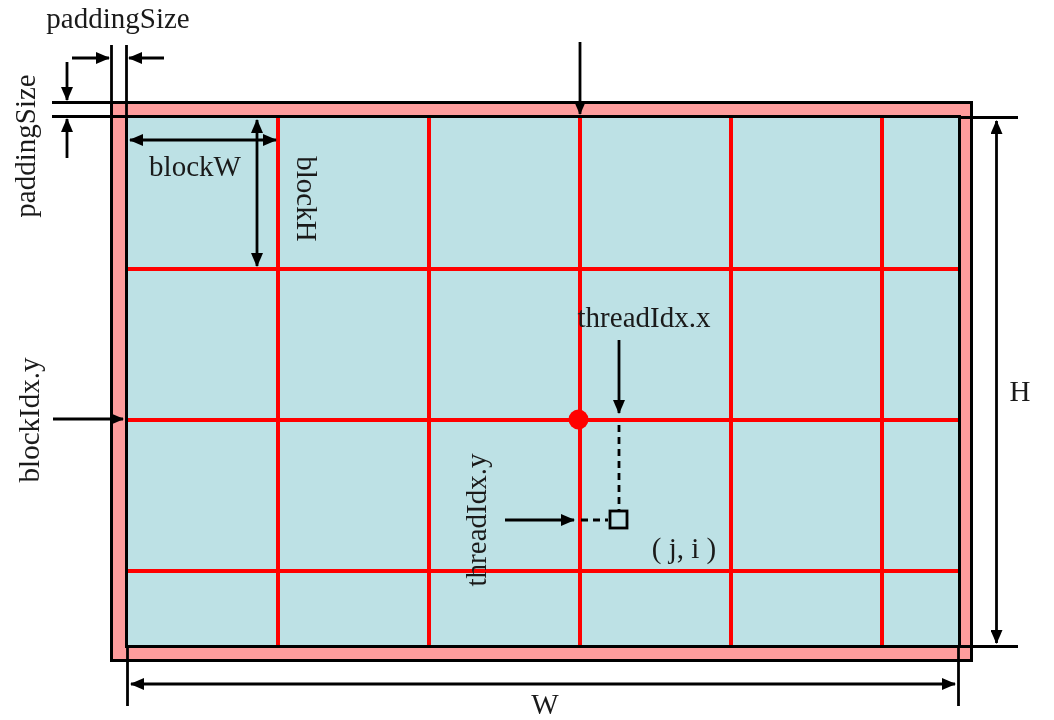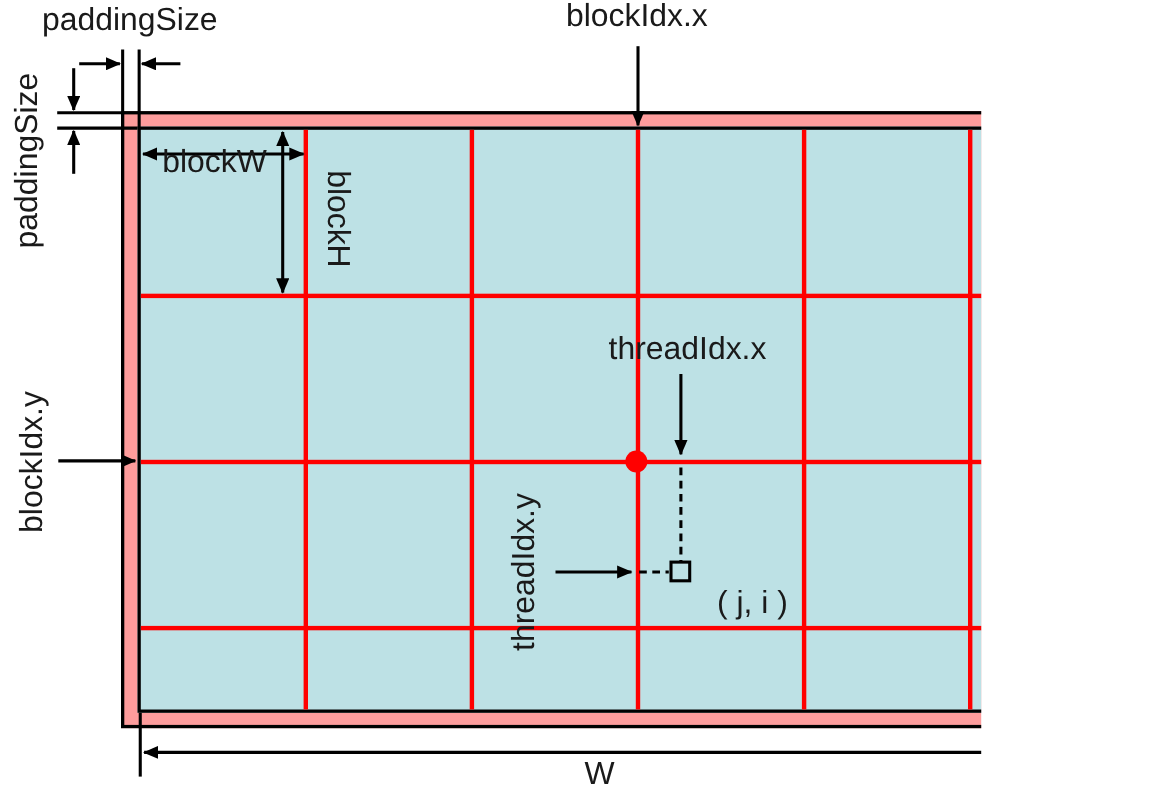"paddingSize" .stage { font-family: Liberation Sans, sans-serif -> Liberation Serif, serif; width: 892px -> 1054px }
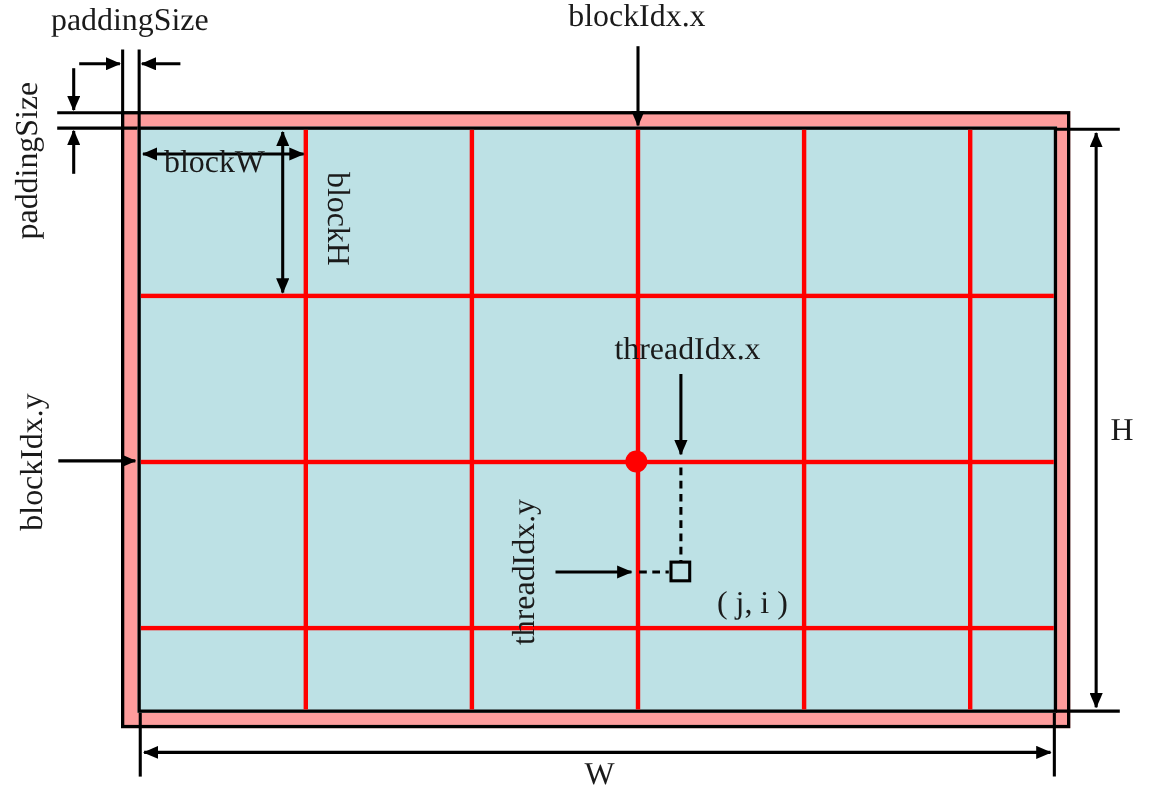"blockIdx.x" div.lbl { html: <div>blockIdx.x</div> -> none }
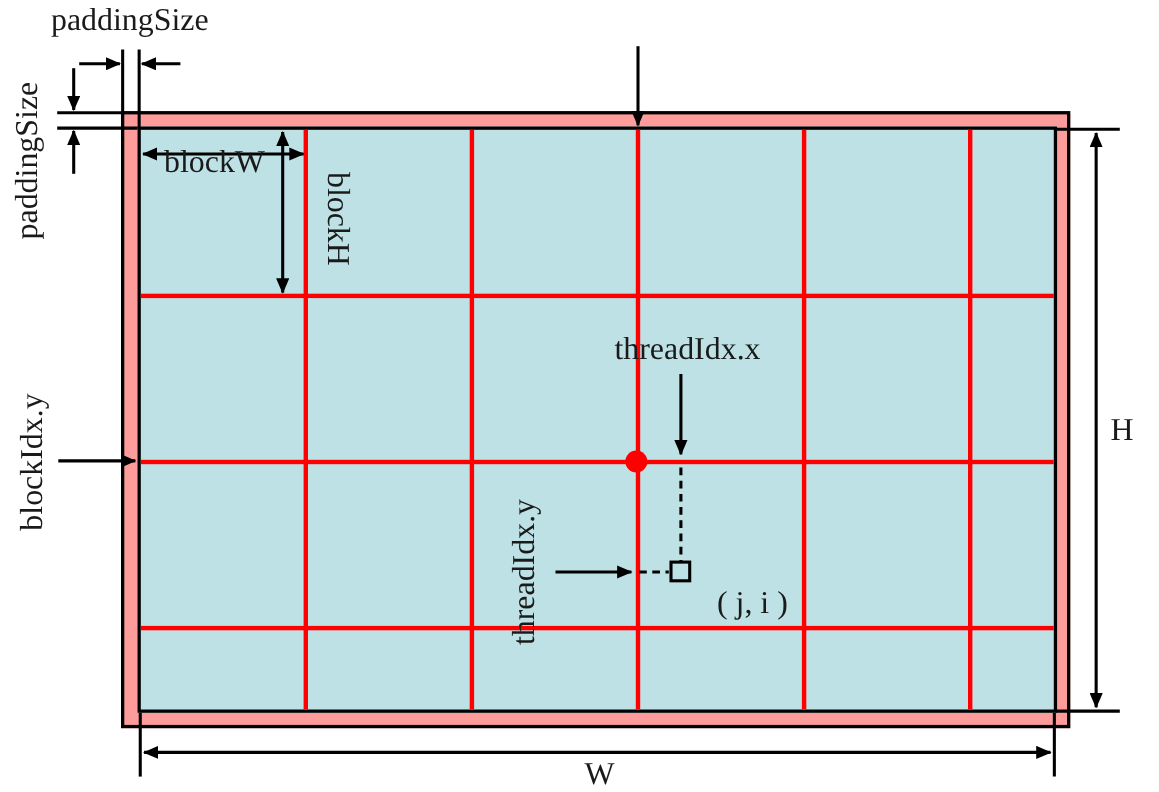"blockW" div.lbl { top: 148px -> 167px }
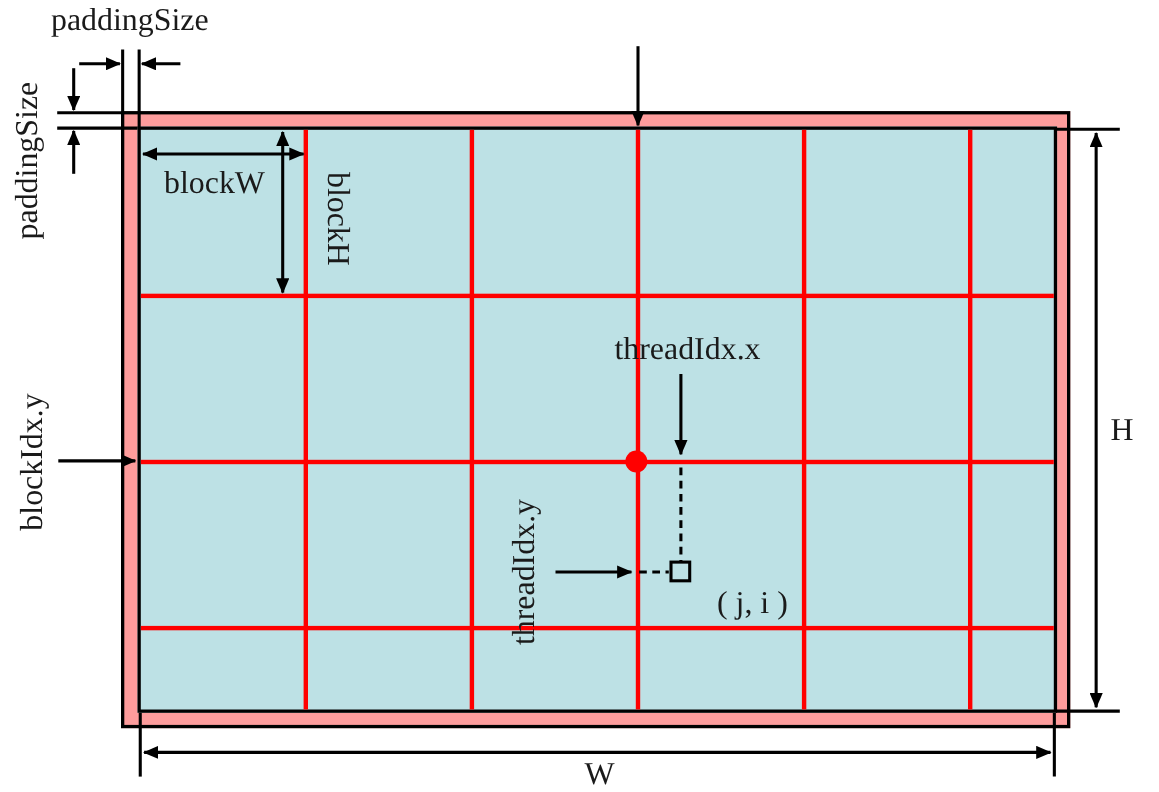"threadIdx.x" div.lbl { left: 625px -> 644px }
